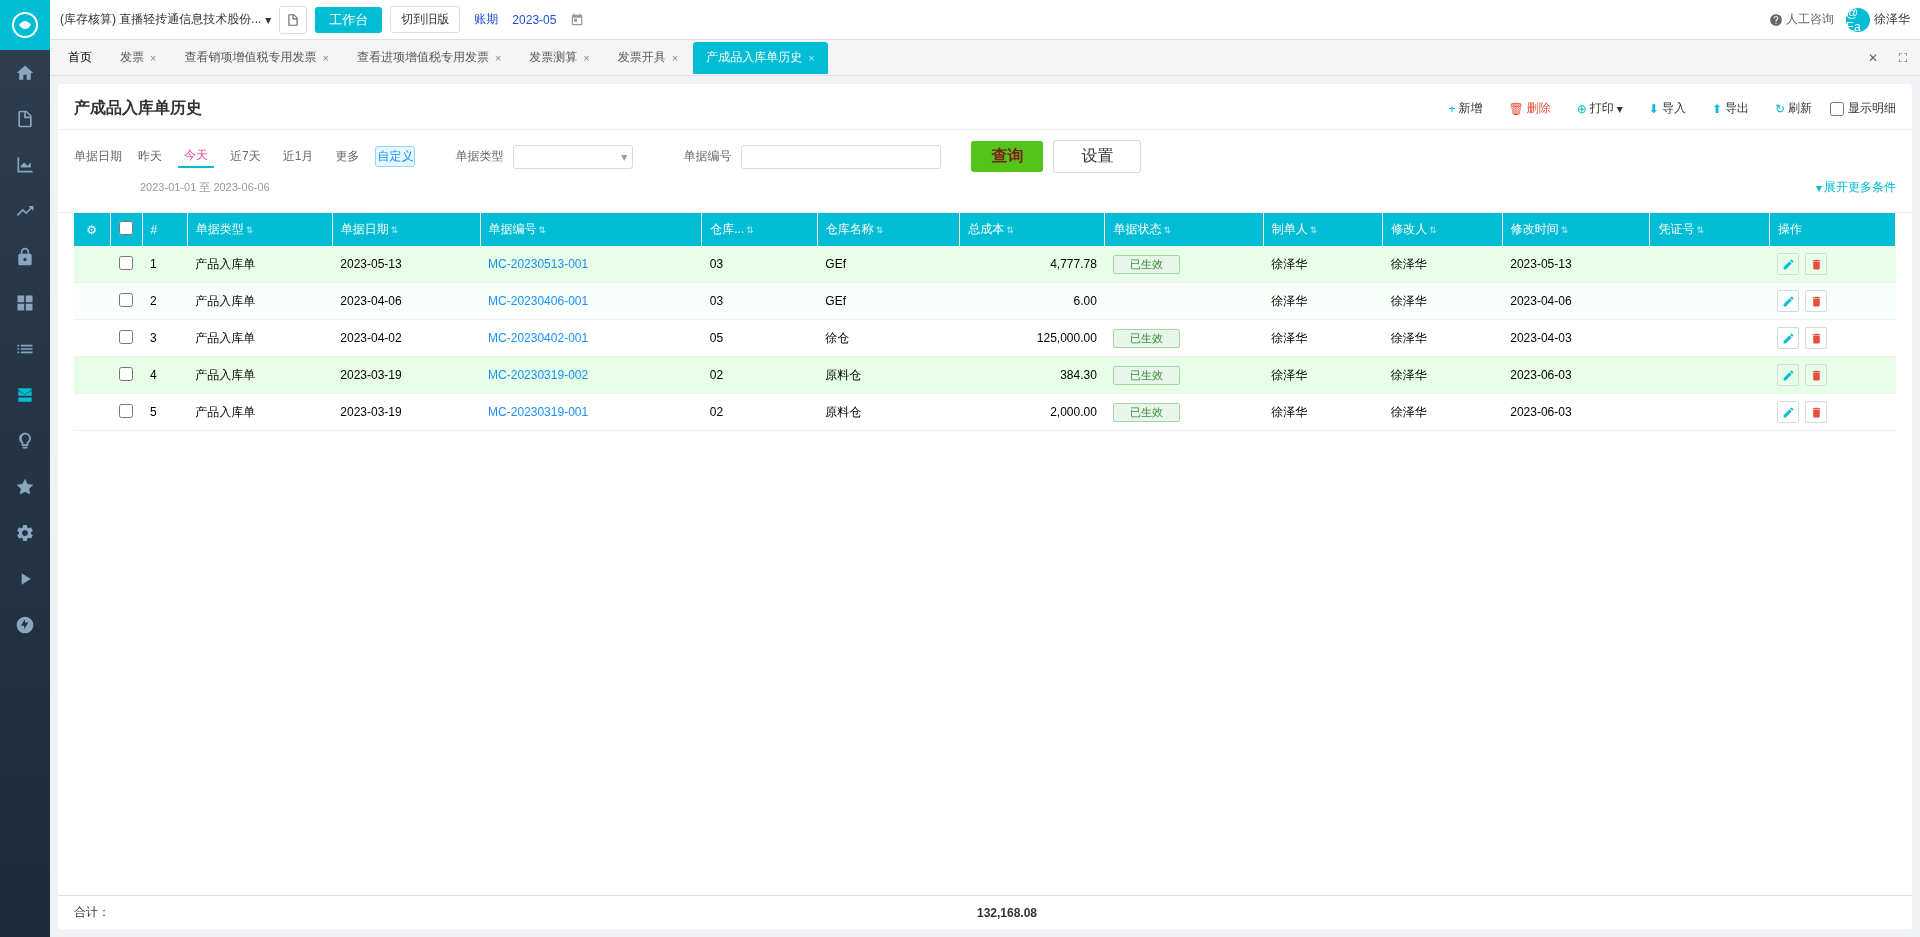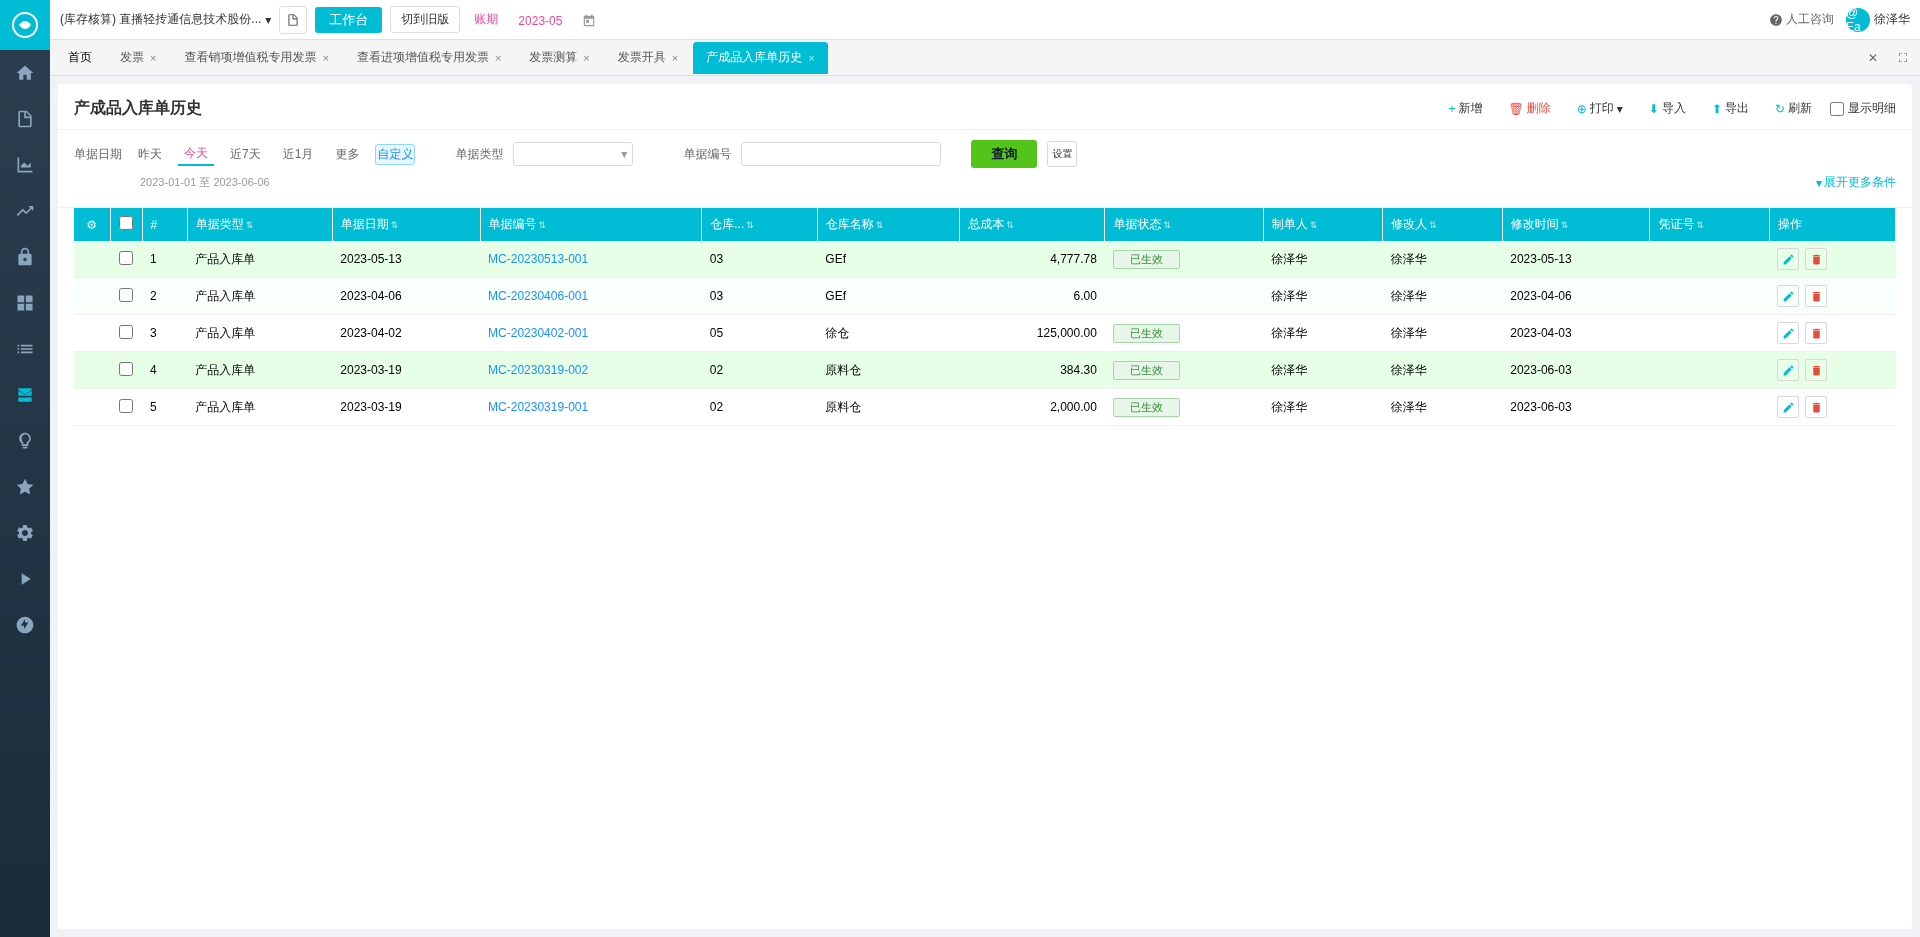"账期" .topbar-period { align-items: flex-end -> center; color: #ec4899 -> #1d4ed8; gap: 20px -> 14px }
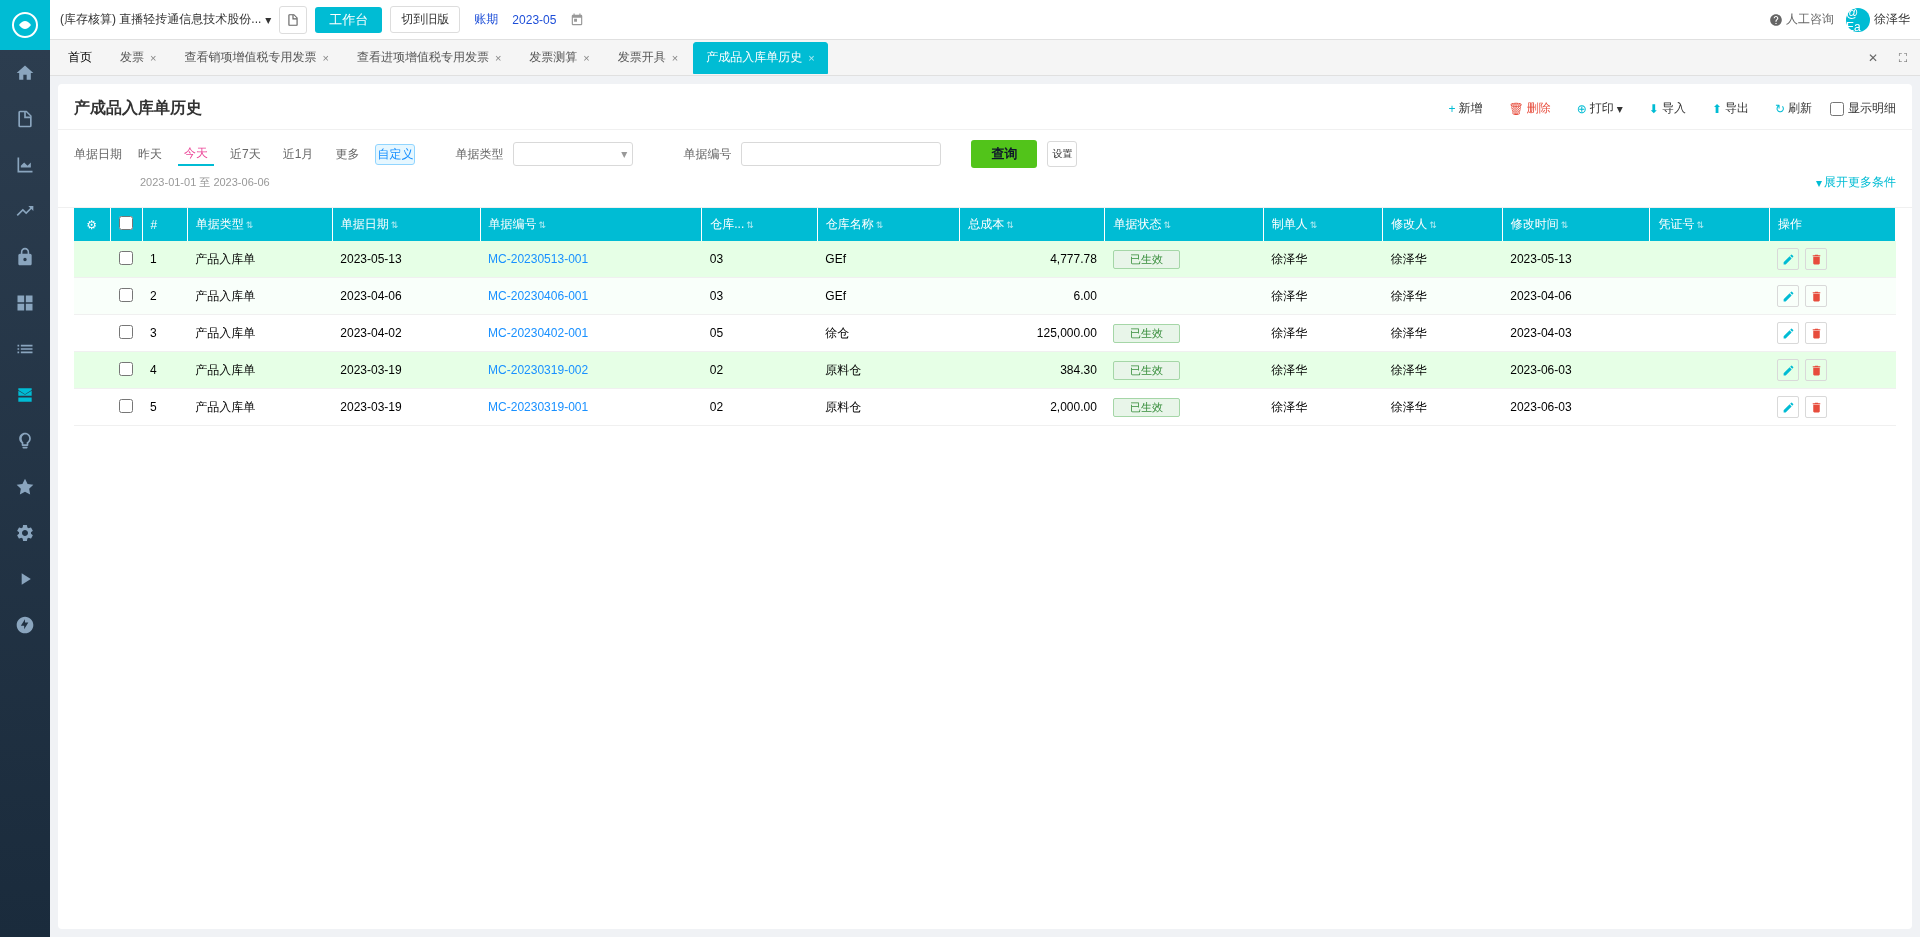"查询" .search-btn { color: #0f172a -> #7f1d1d; font-size: 13px -> 16px }
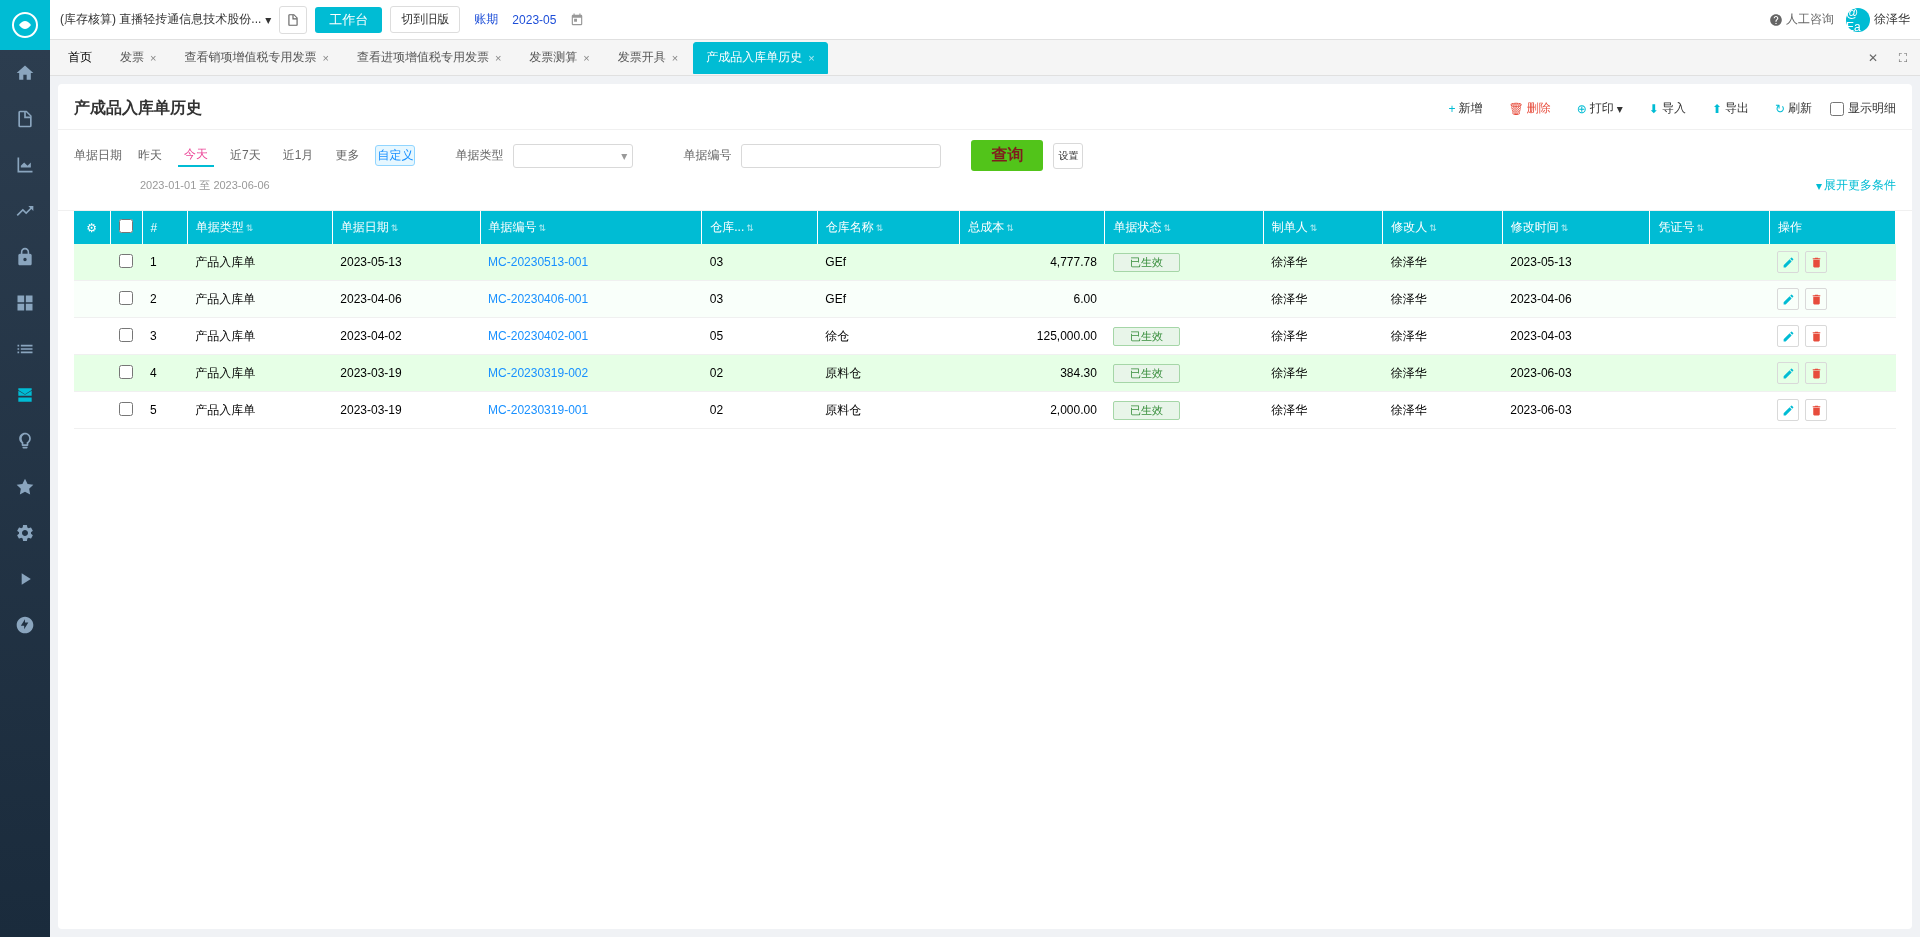"设置" .setting-btn { font-size: 10px -> 16px; padding: 5px 4px -> 5px 27px }
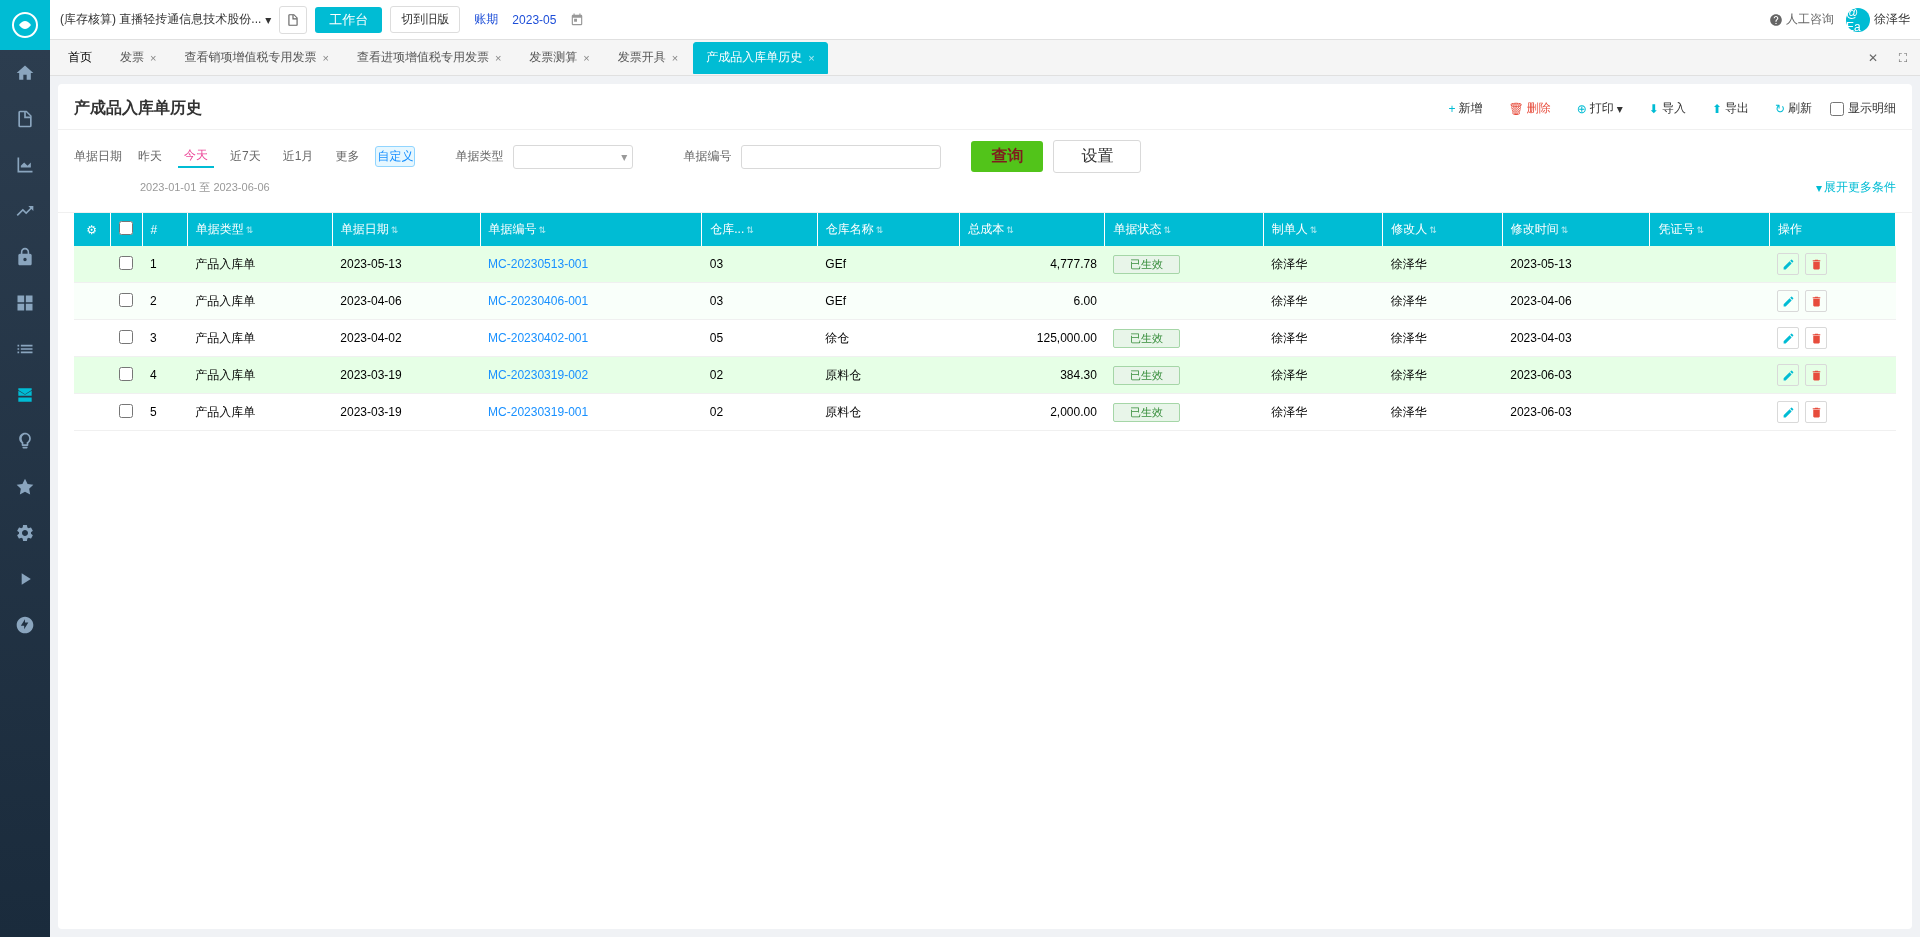"合计：" div.table-footer { html: none -> <div> <span>合计：</span> <span>132,168.08</span> </div> }
